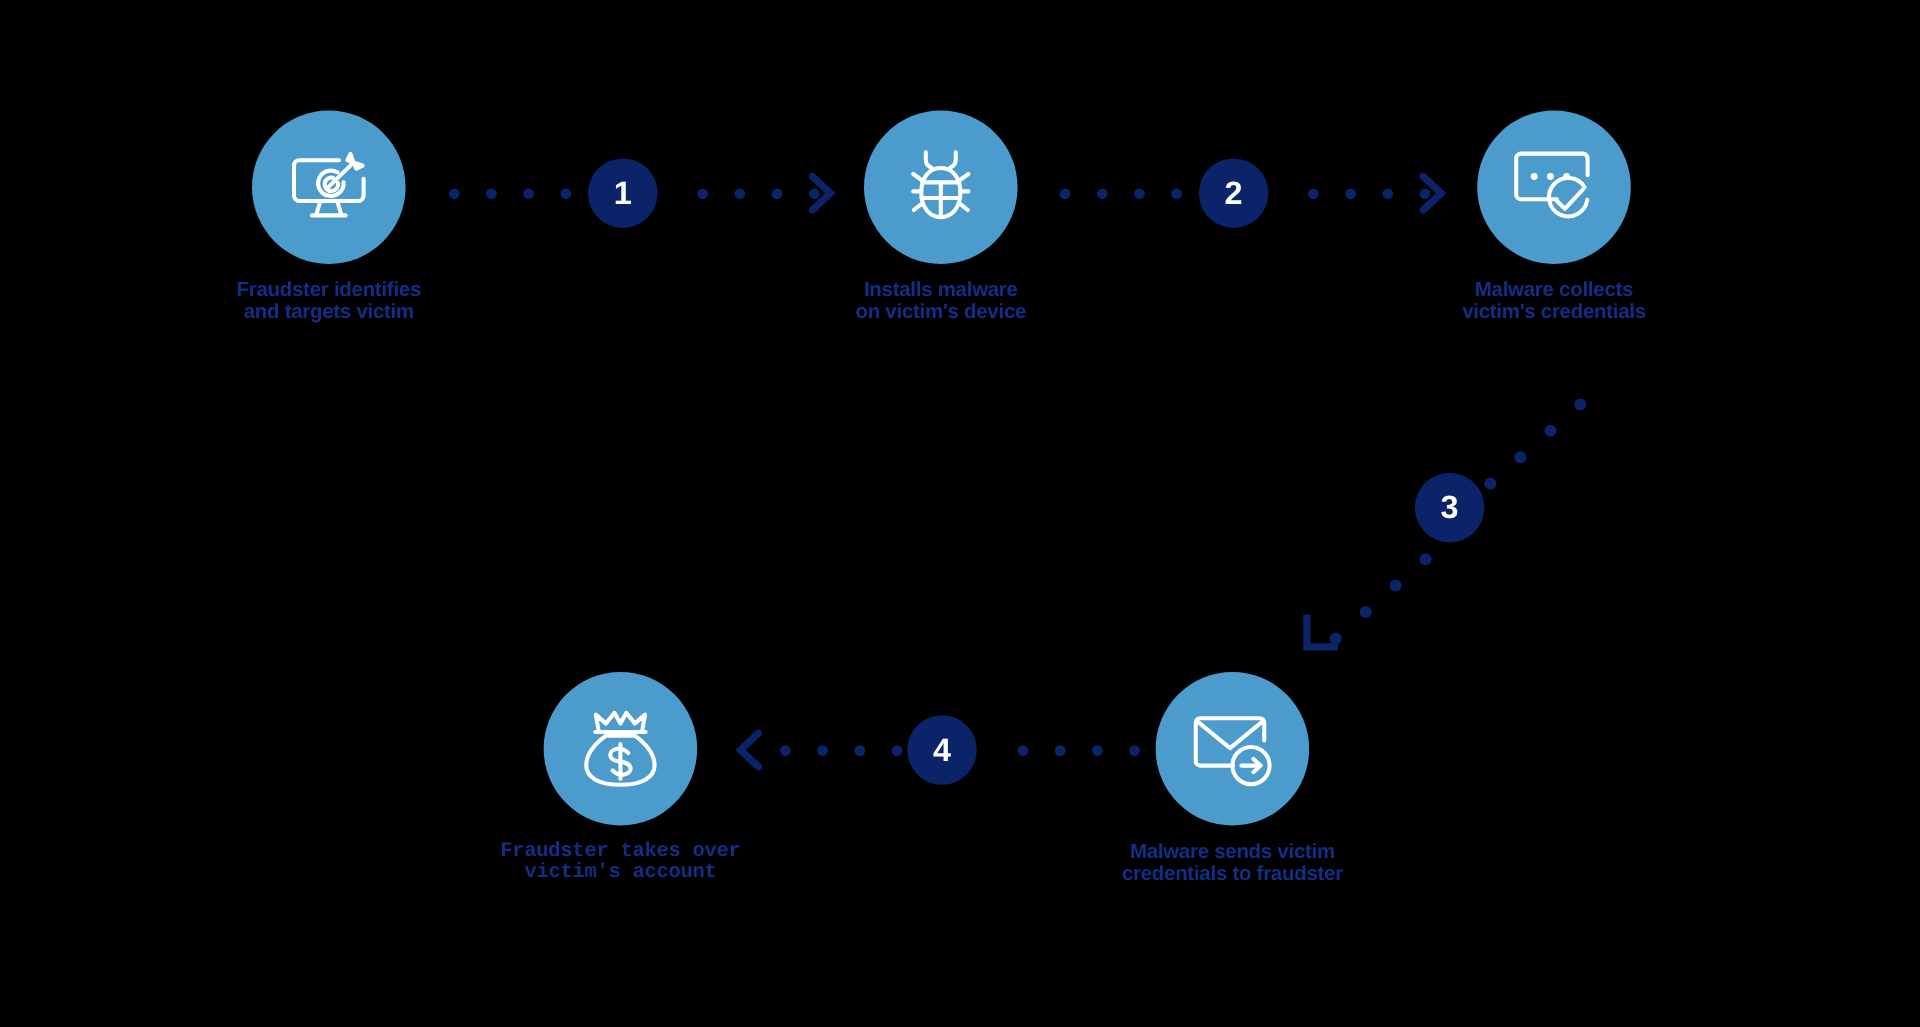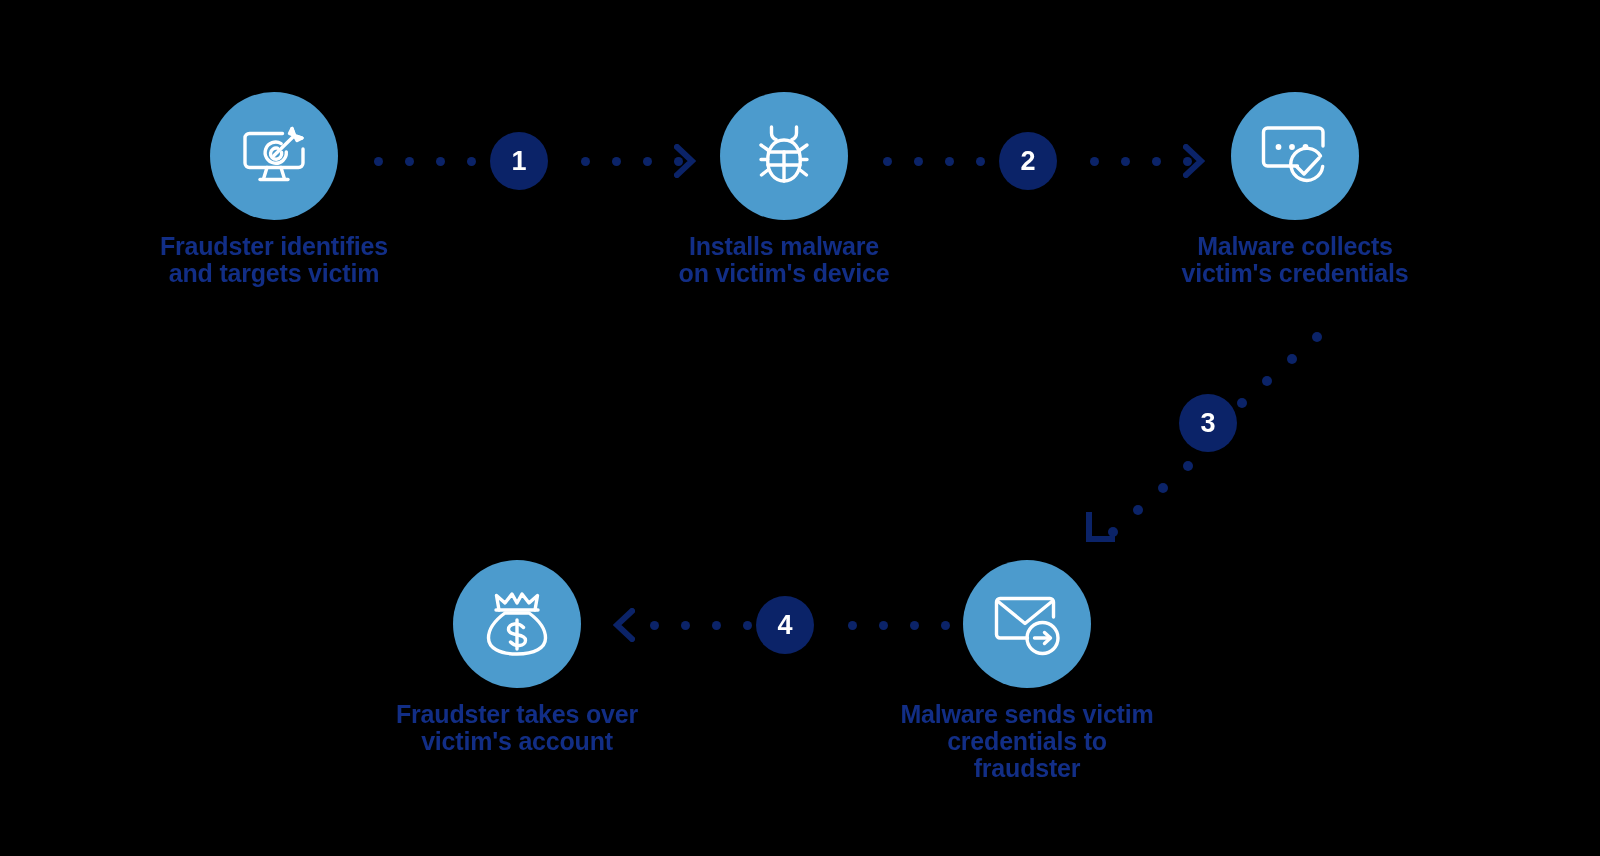"Fraudster identifies" .node .caption { font-size: 25px -> 17px }
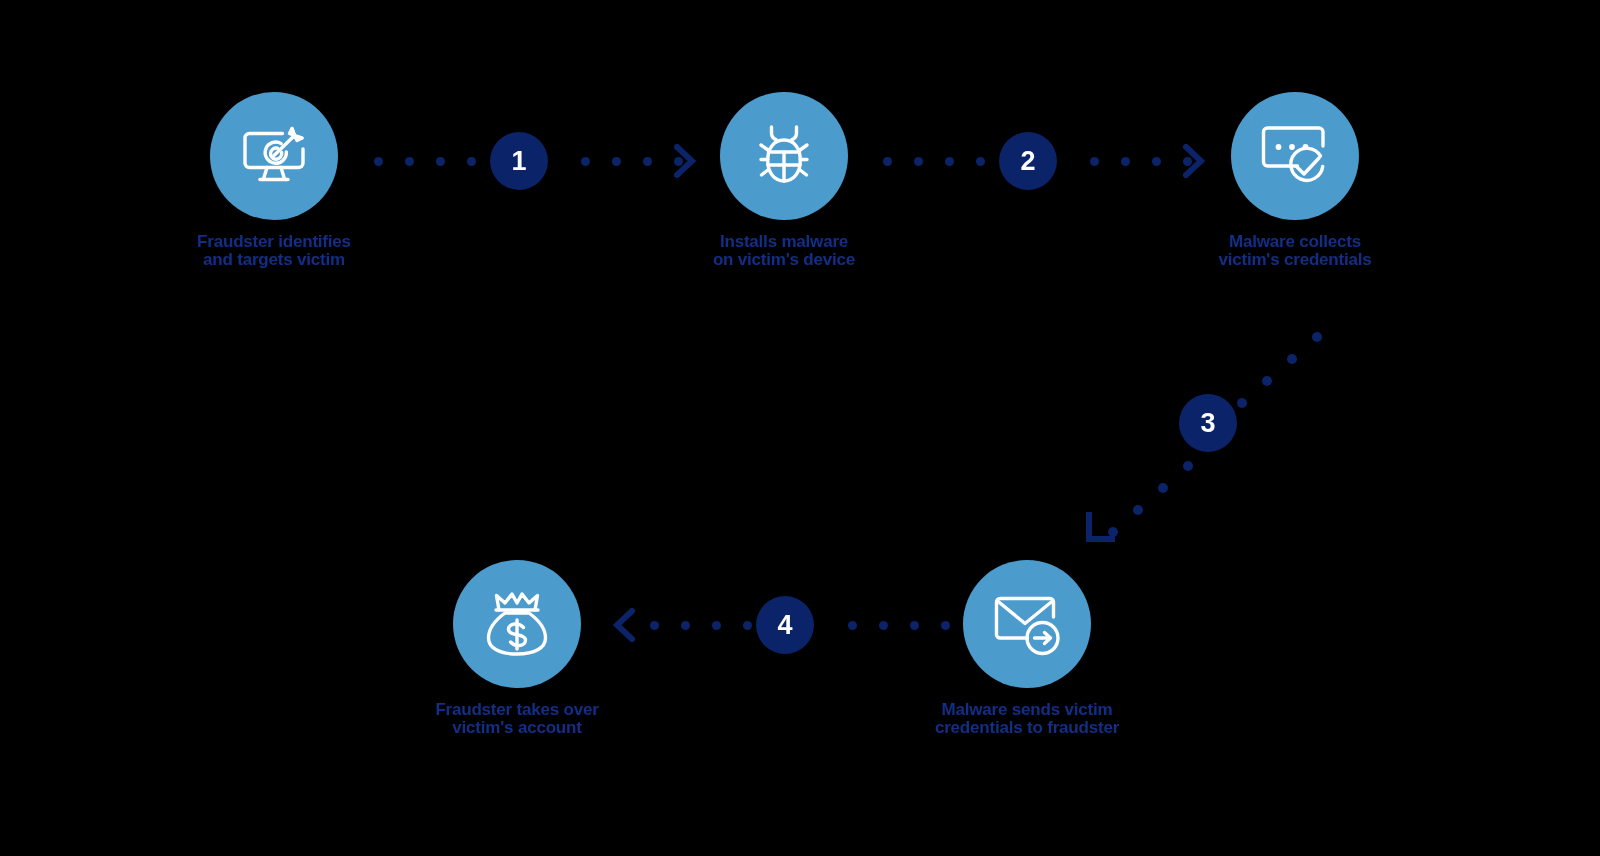"Fraudster takes over" div.node { font-family: none -> Liberation Mono, monospace }
